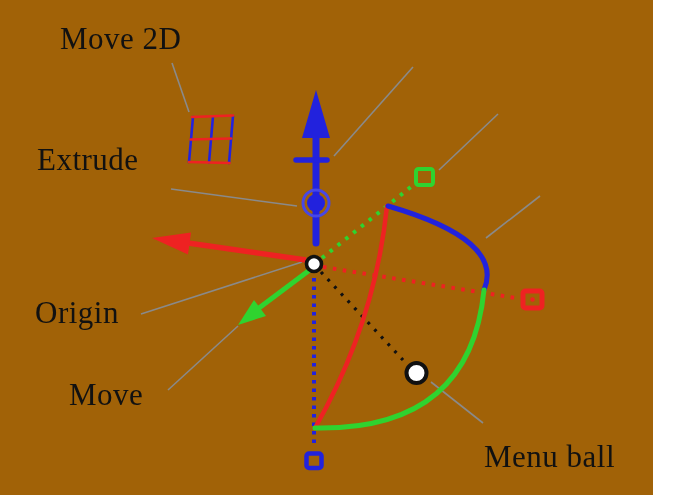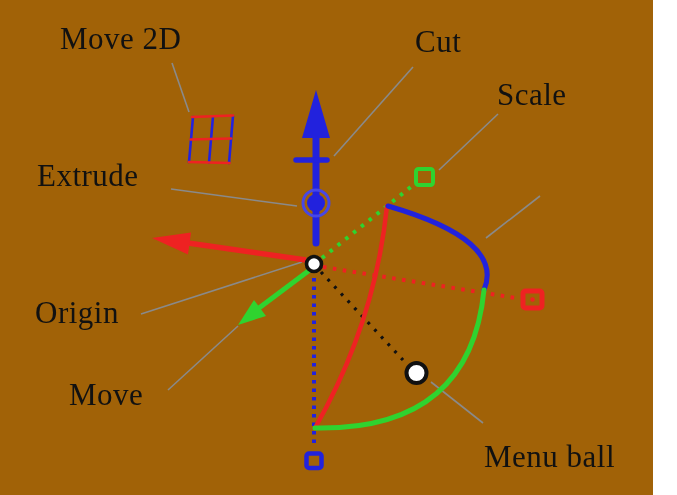"Cut" div.callout { html: <div>Cut</div> -> none }
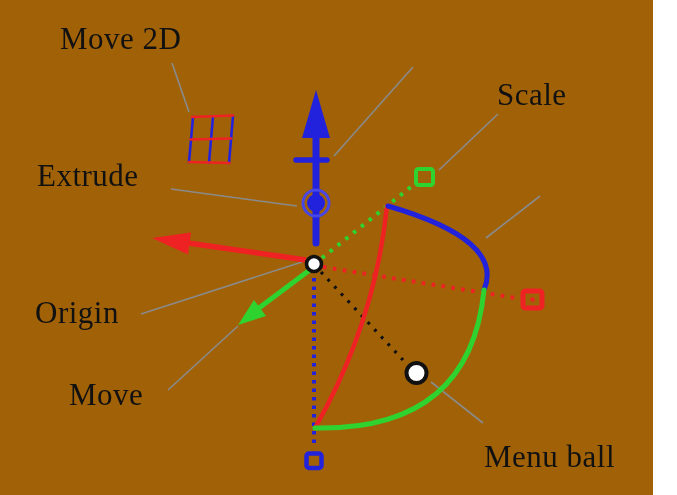"Scale" div.callout { html: <div>Scale</div> -> none }
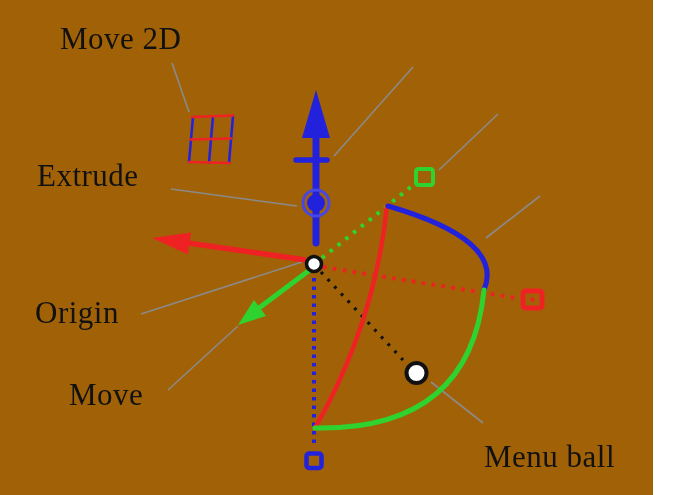"Extrude" .lbl-extrude { top: 159px -> 143px }
